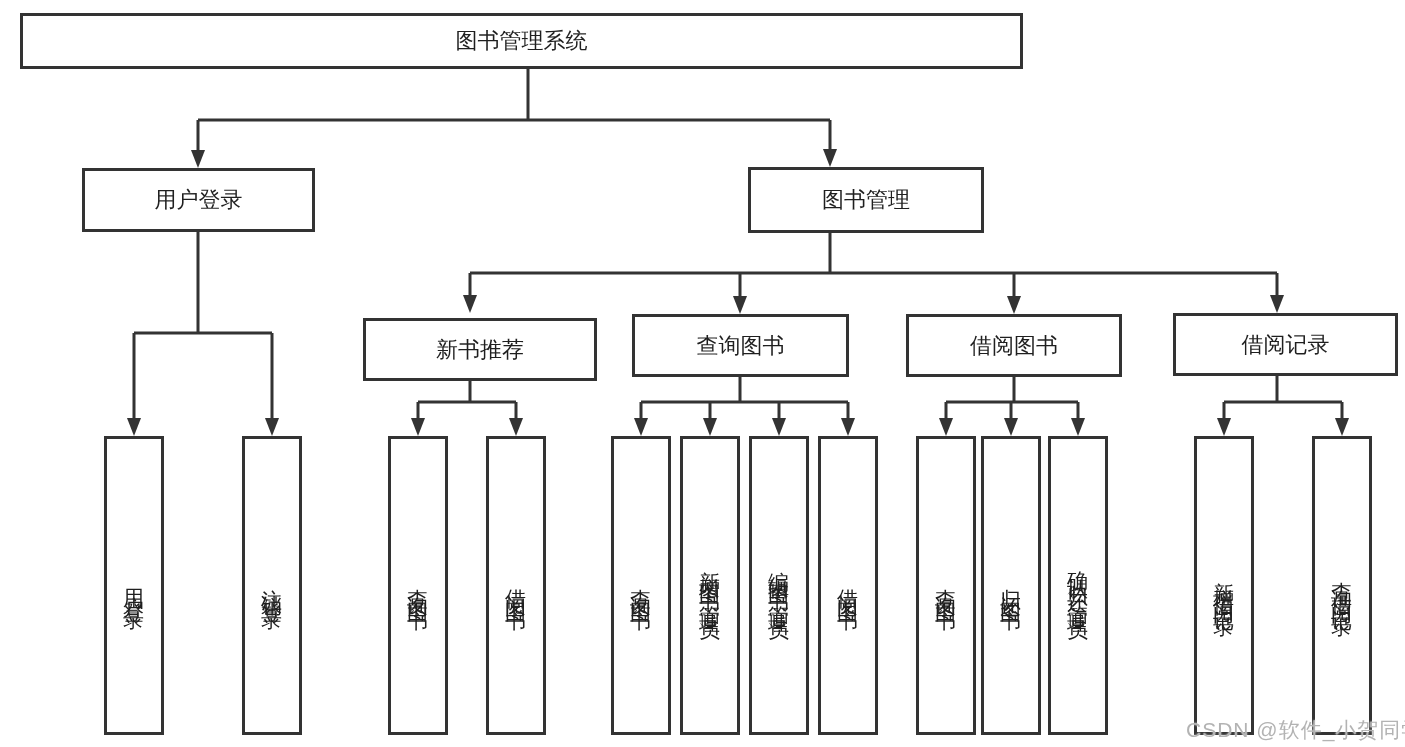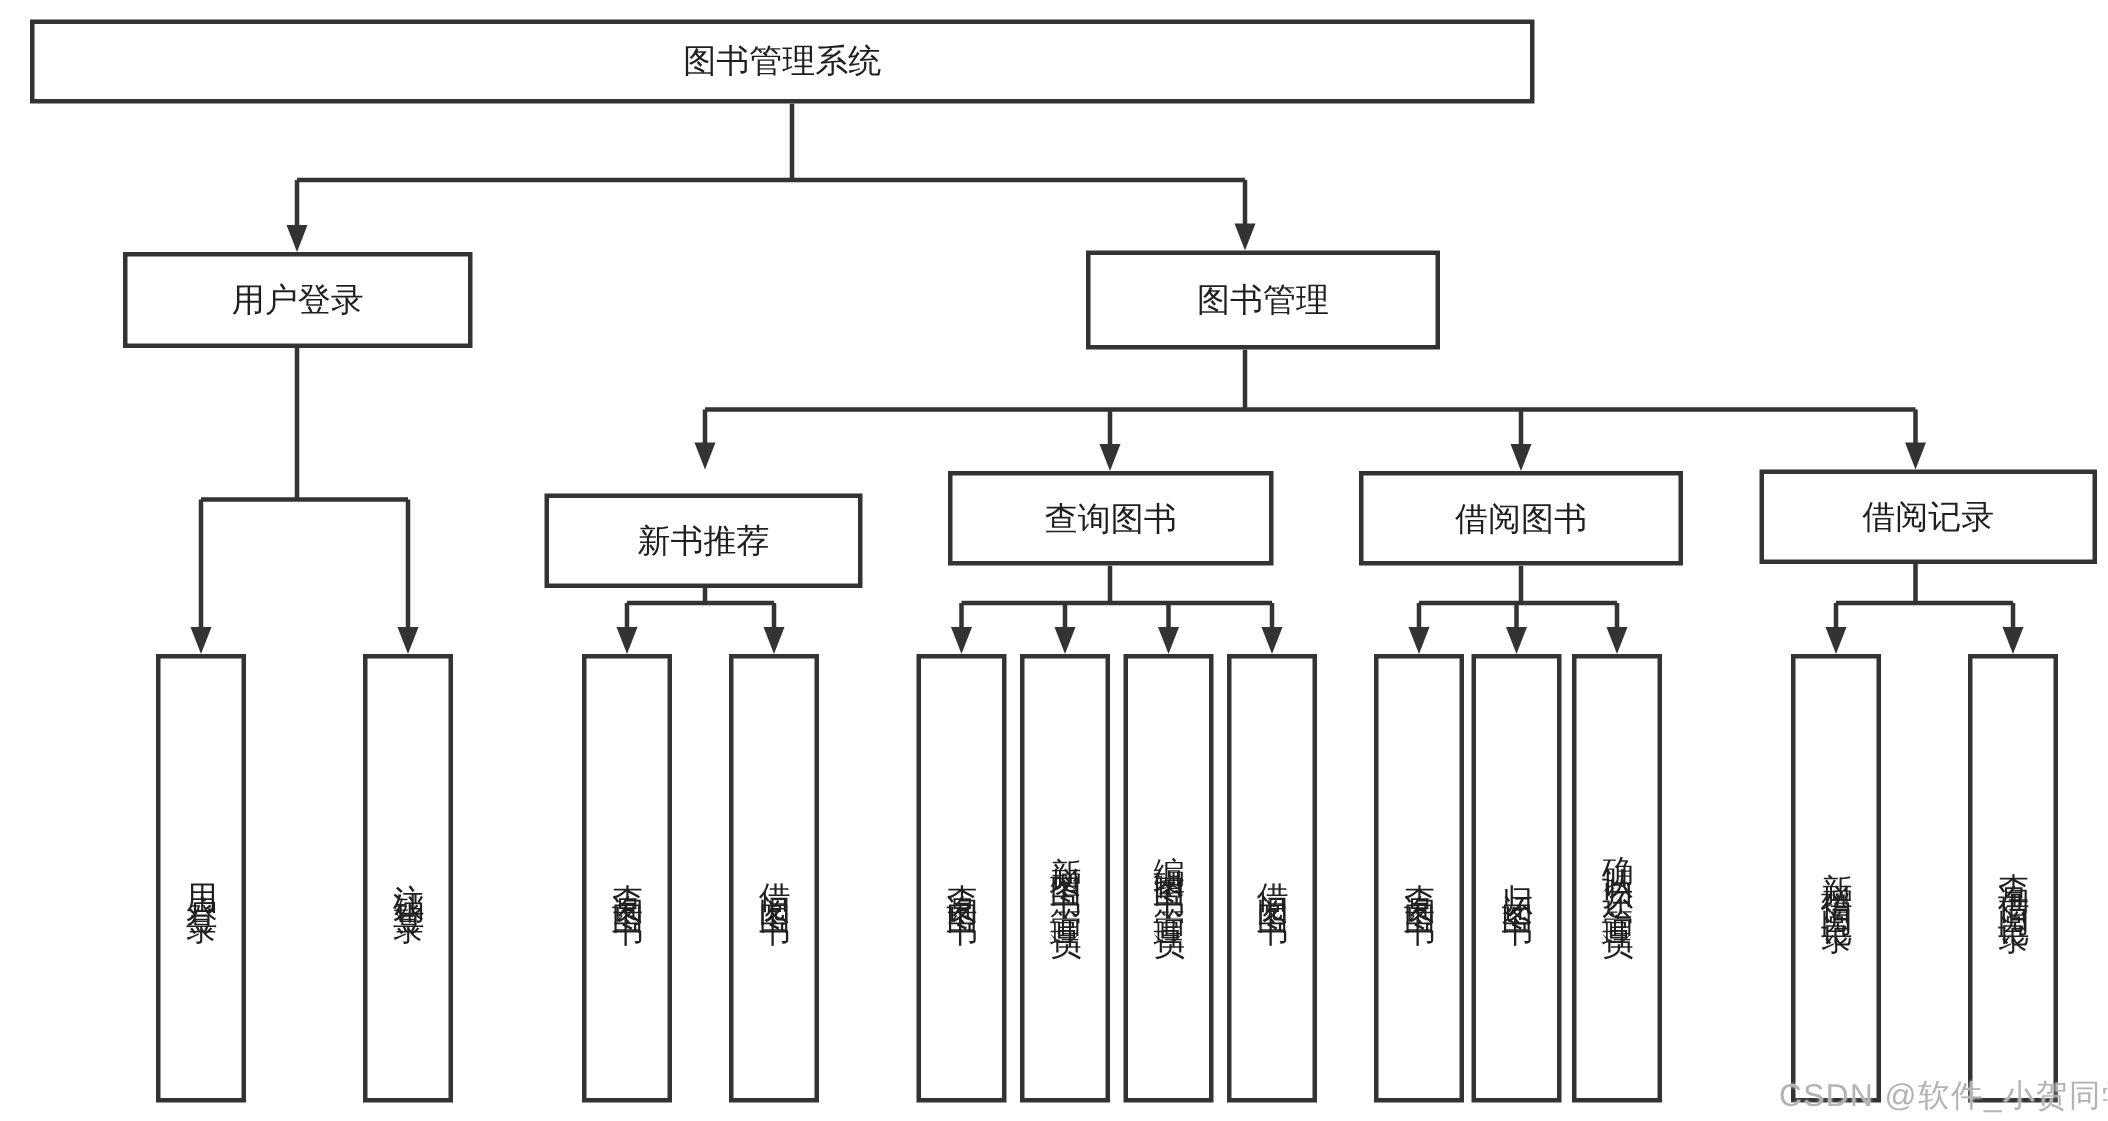"图书管理" div.node { left: 724px -> 748px }
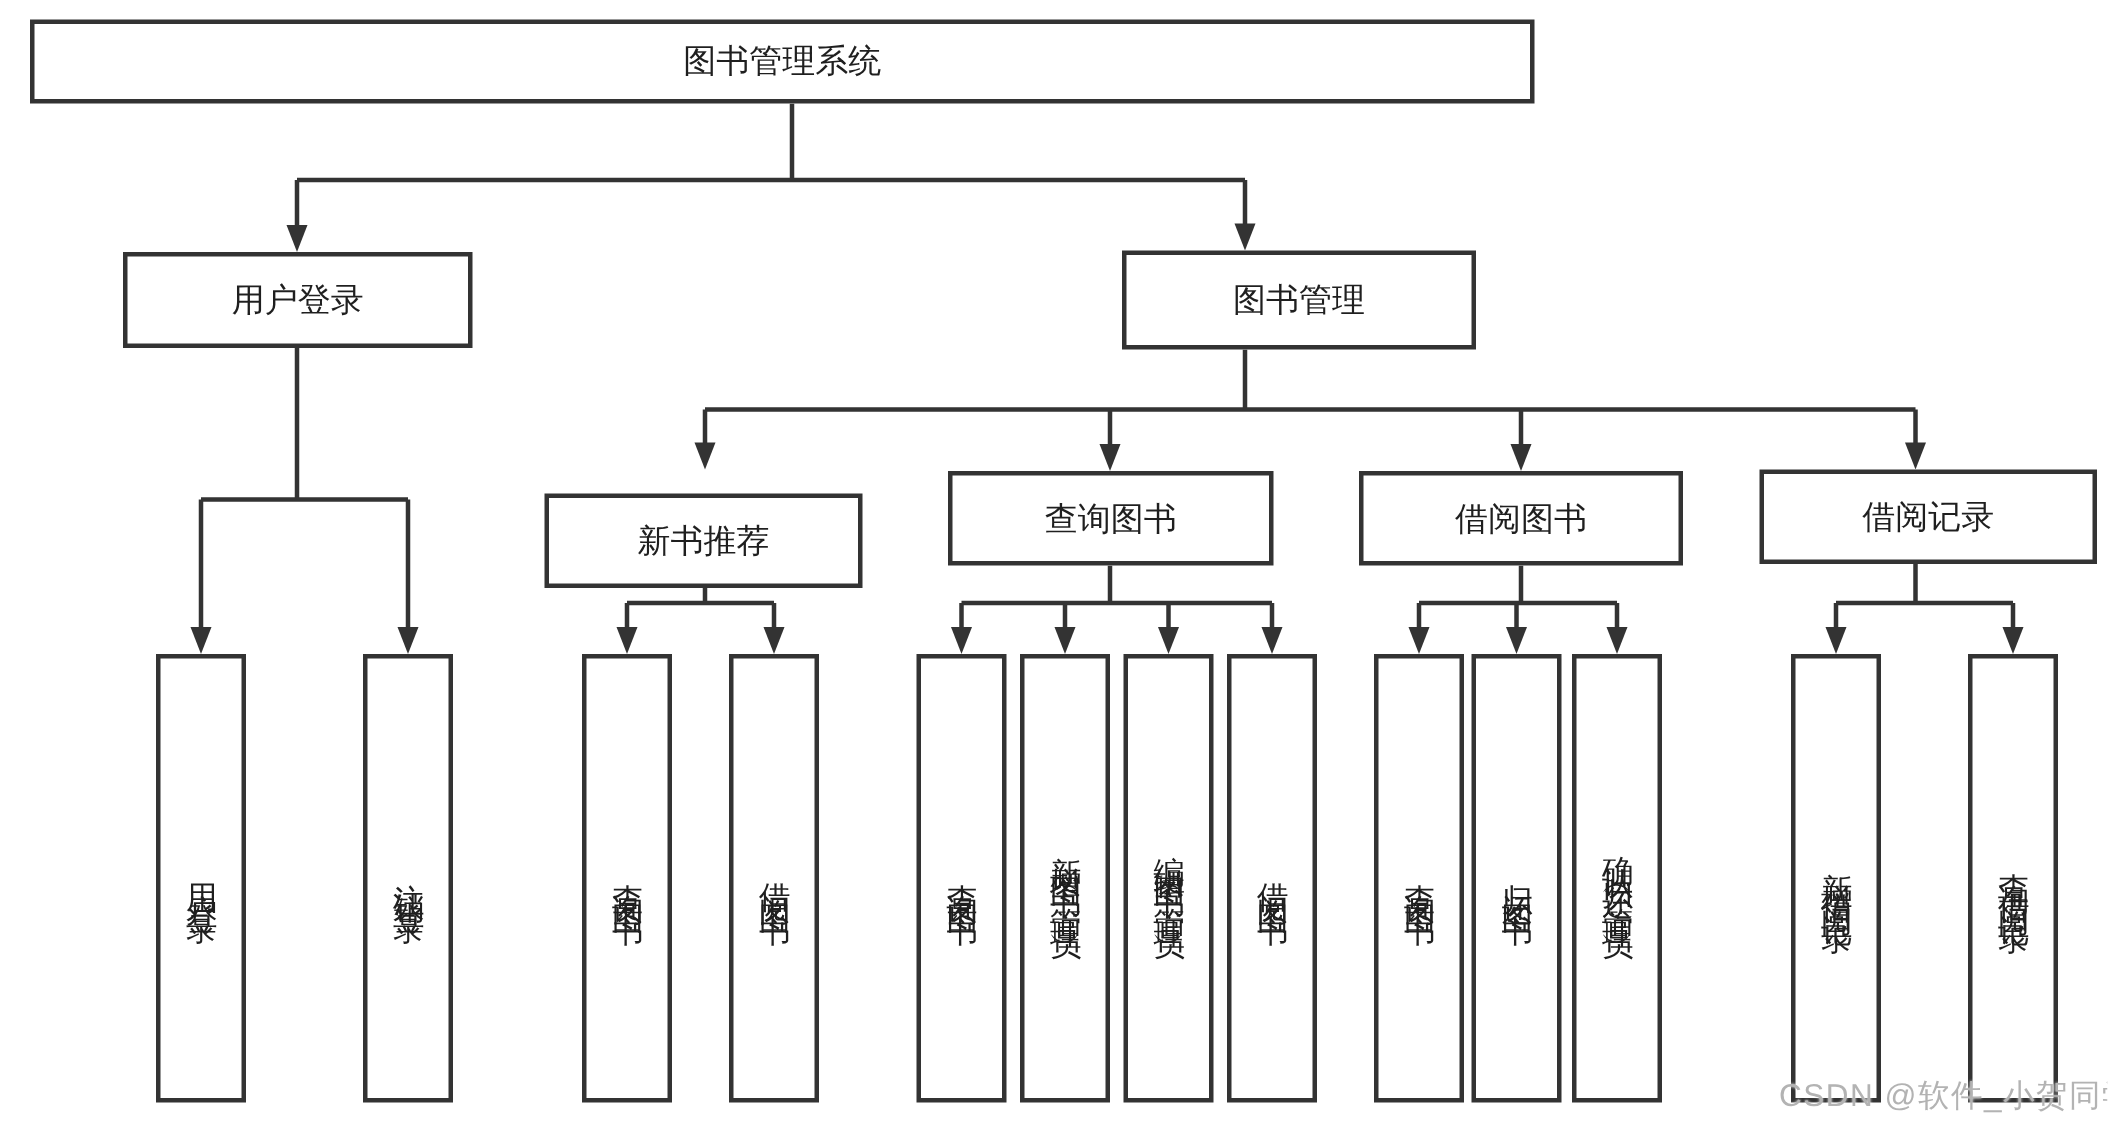"新书推荐" div.node { top: 329px -> 318px; width: 212px -> 234px }
